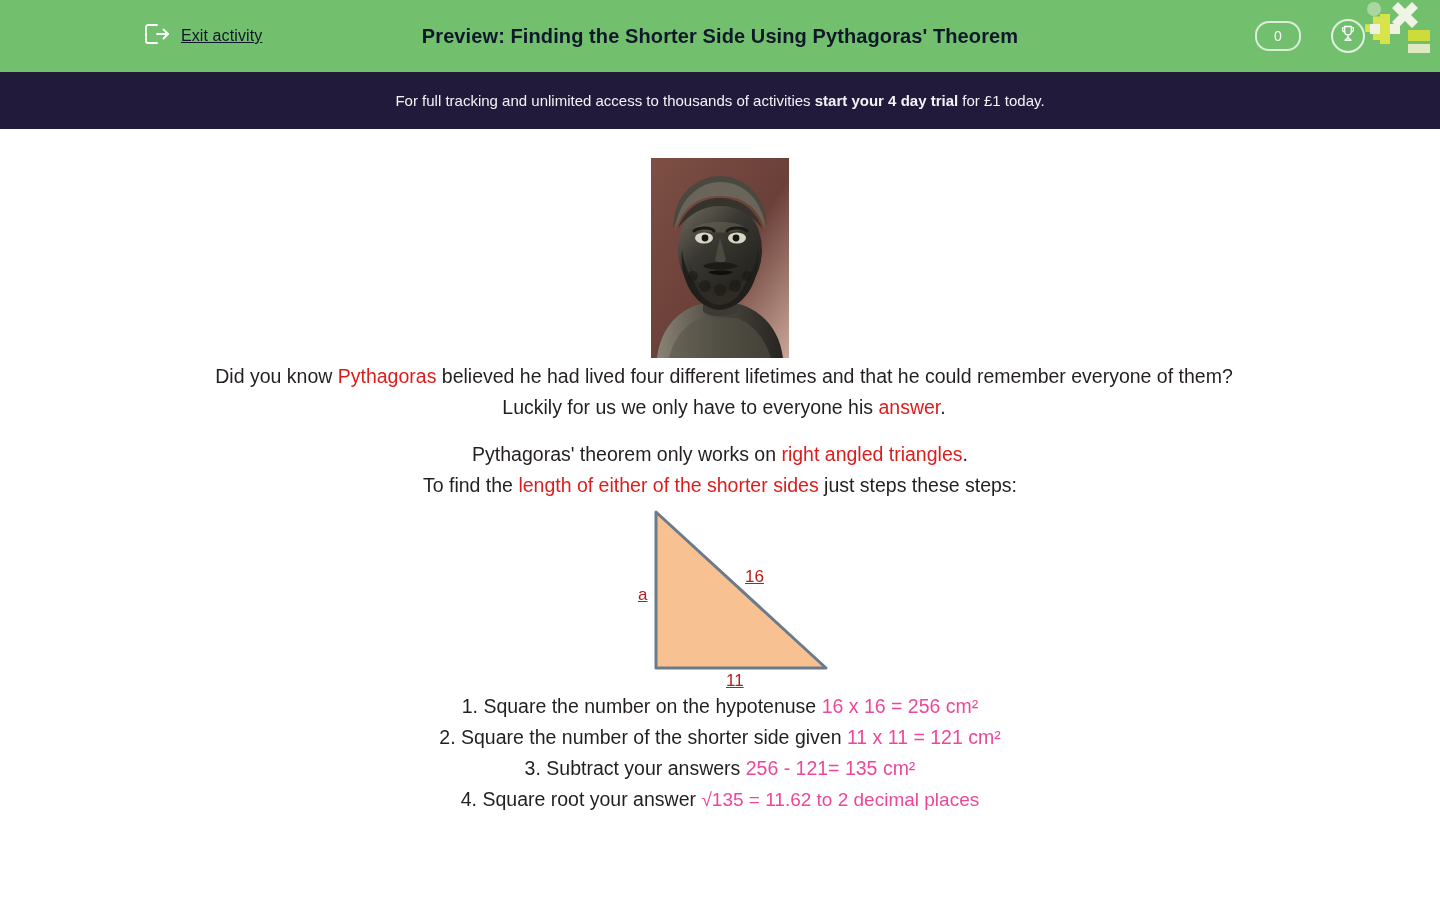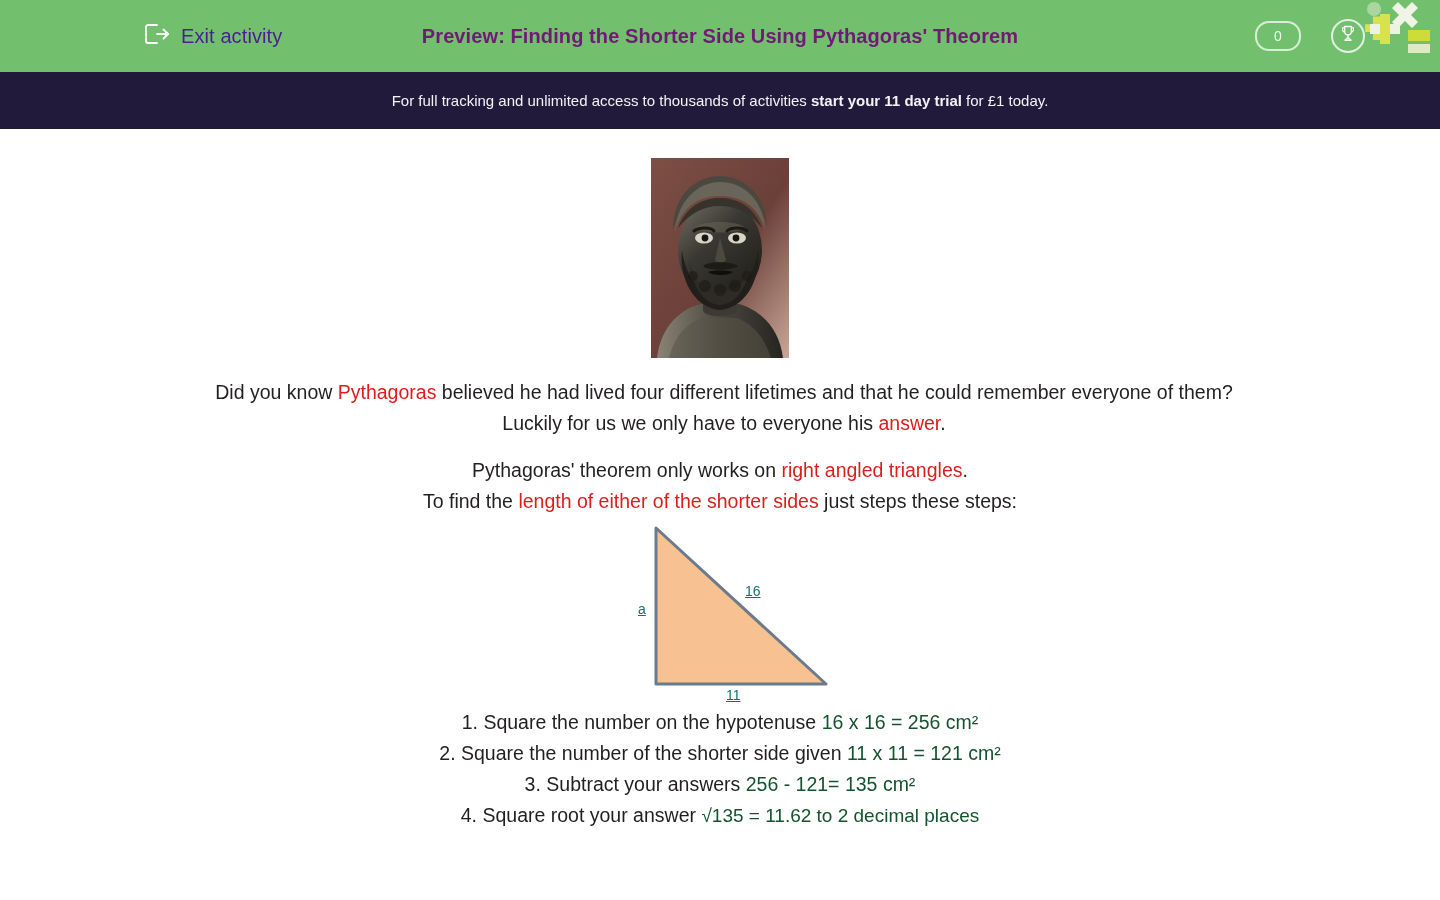"Exit activity" .exit-label { color: #4c1d95 -> #0f172a; font-size: 20px -> 16px; text-decoration: none -> underline }
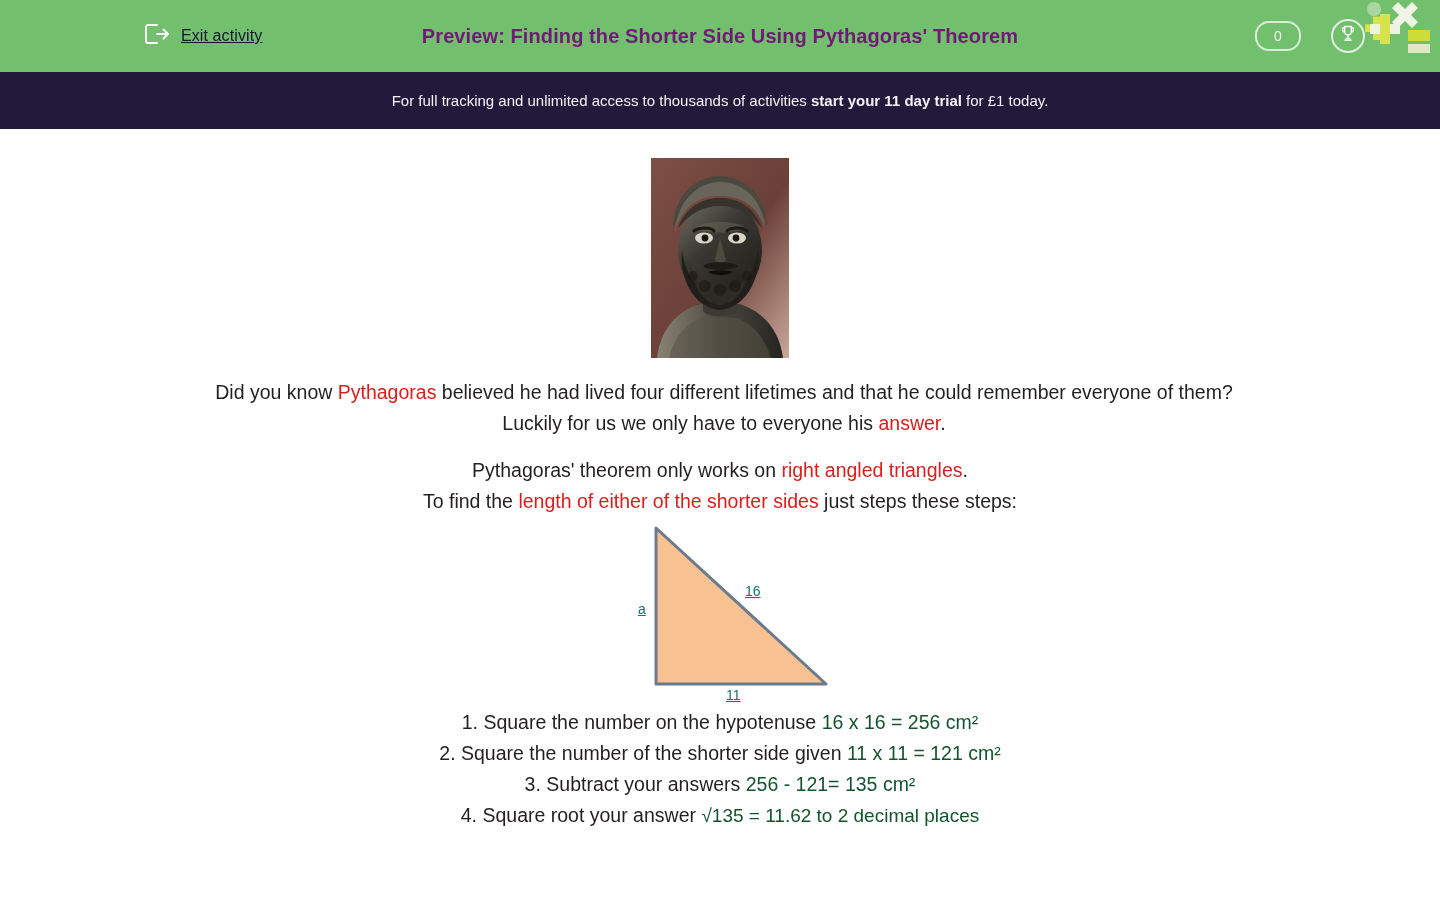"Preview: Finding the Shorter Side" .header-title { color: #701a75 -> #0f172a }
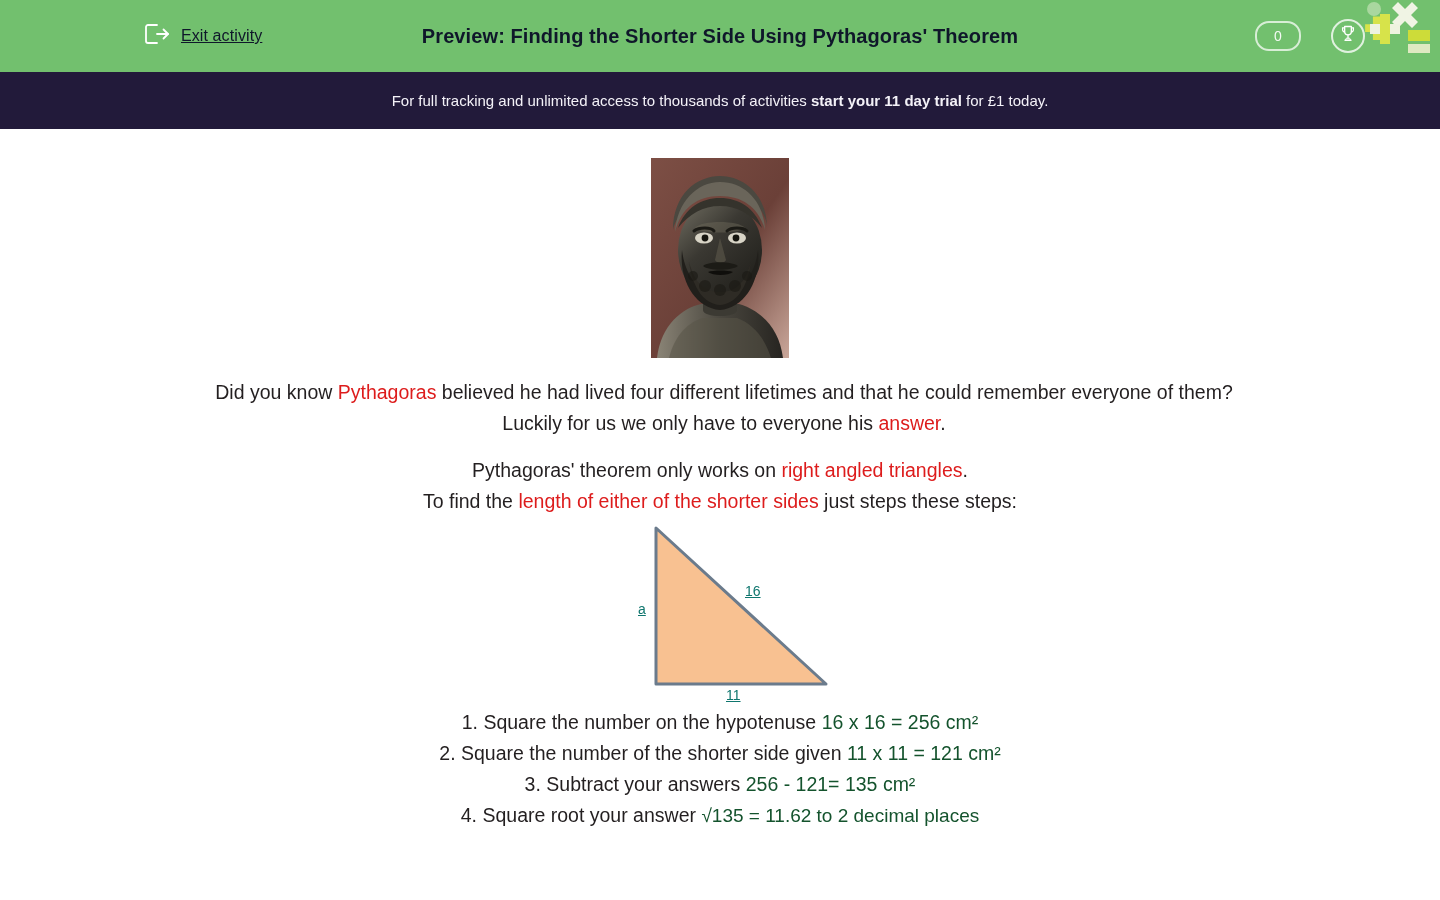"start your 11 day trial" b { text: 11 -> 4 }
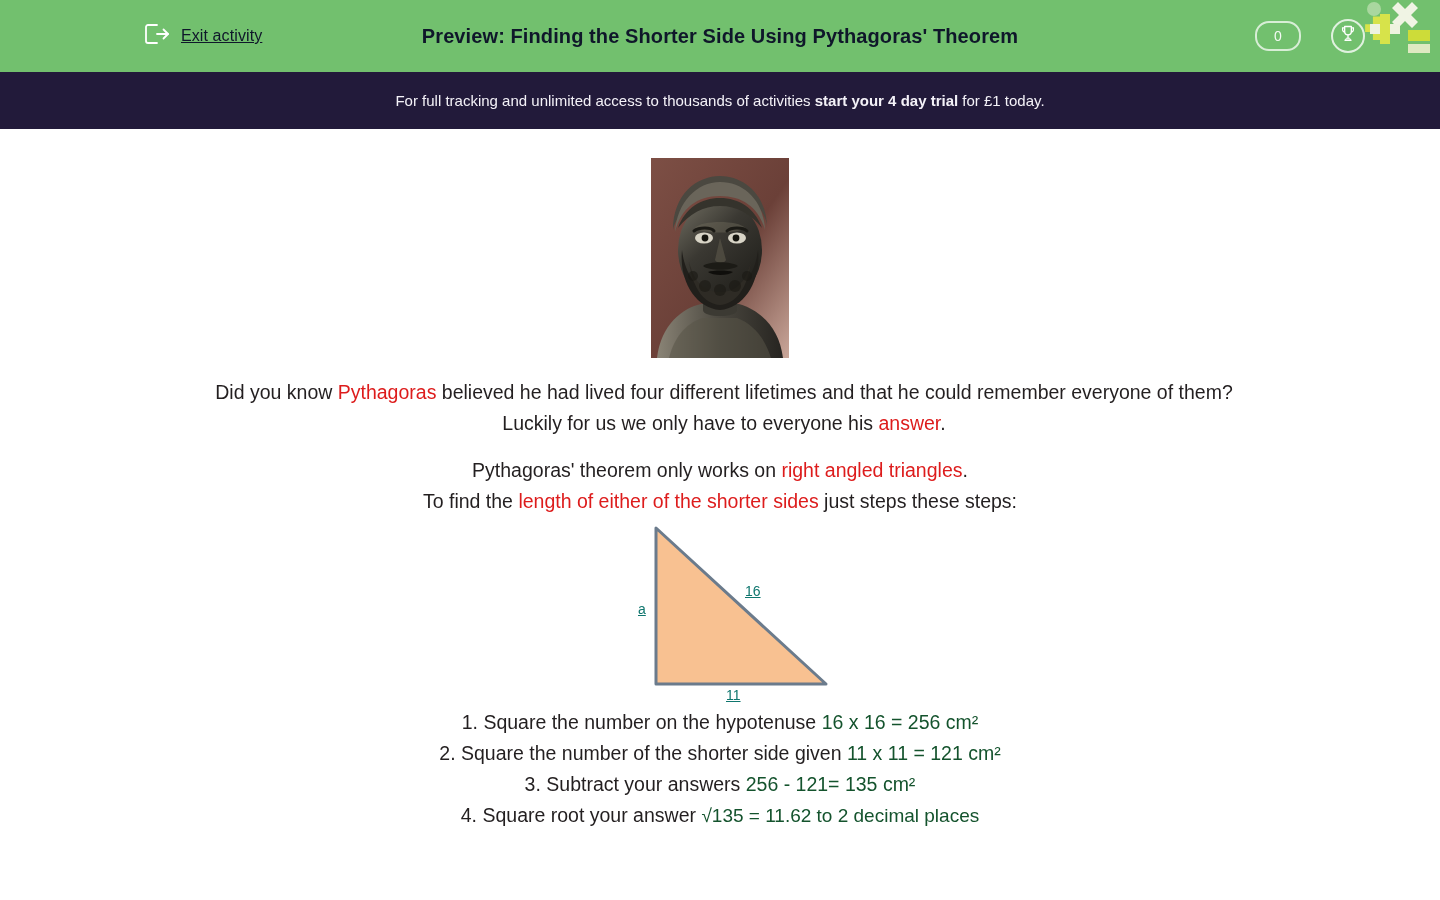"Did you know Pythagoras believed" .block-1 { margin-top: 19px -> 3px }
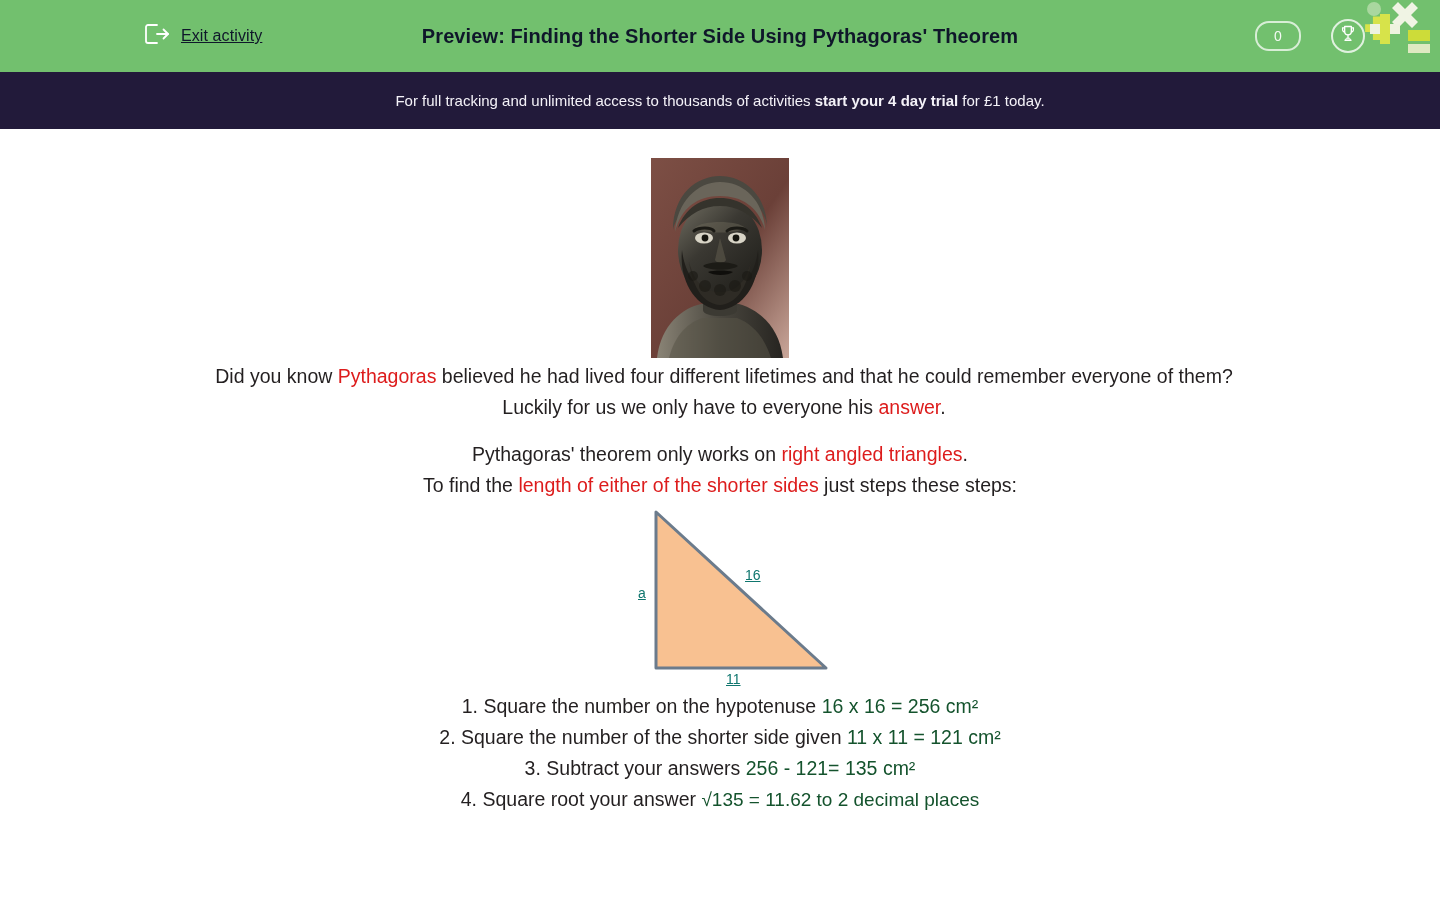"16" .tri-label { color: #0f766e -> #b91c1c; font-size: 14px -> 17px }
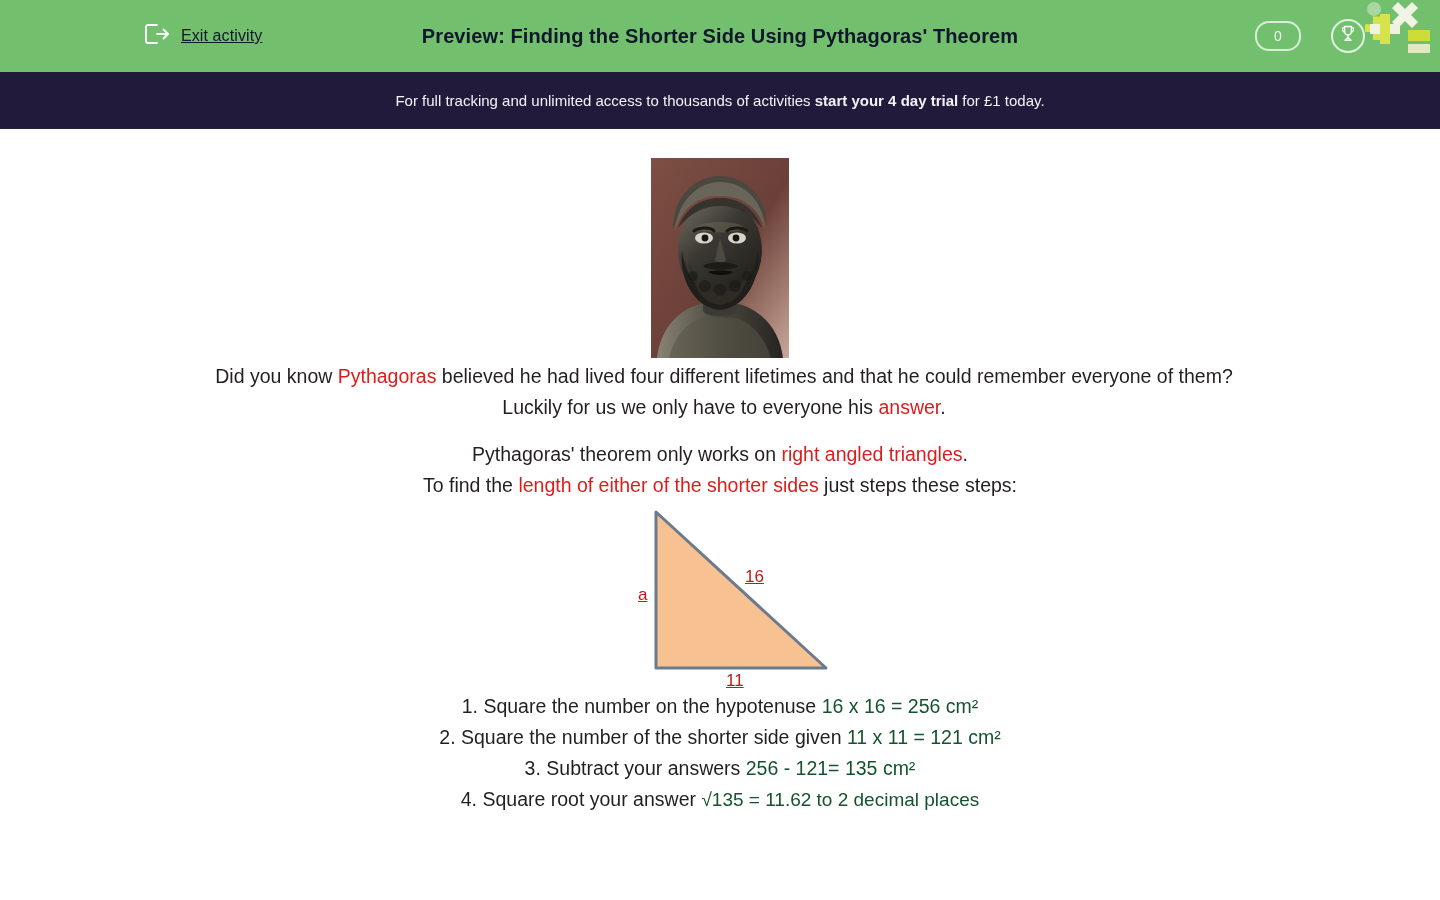"16 x 16 = 256" .steps li .hl { color: #14532d -> #ec4899 }
